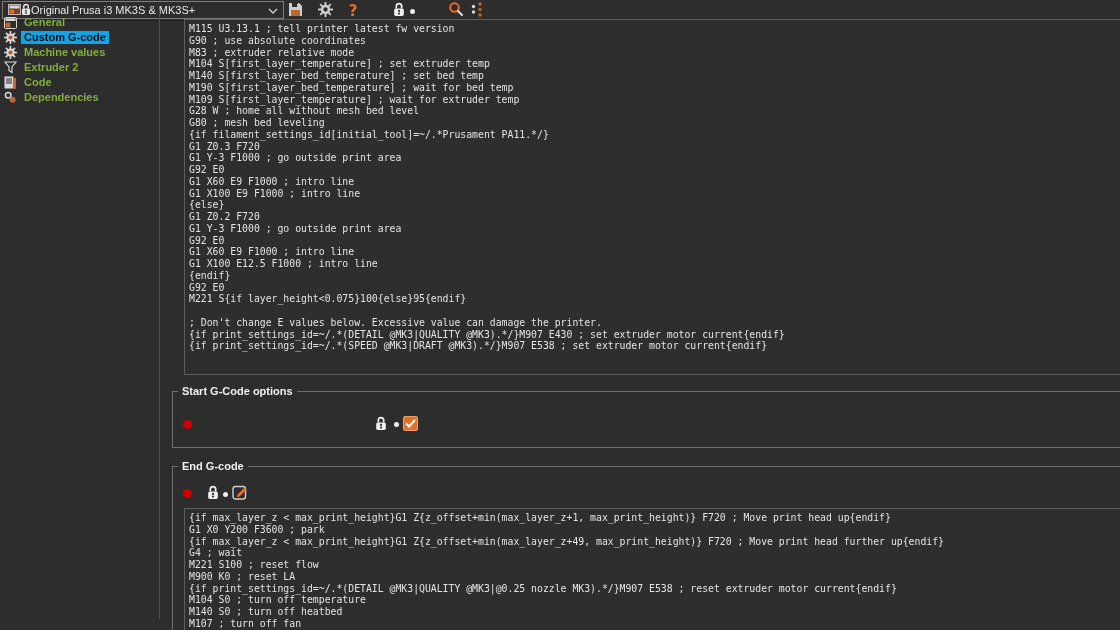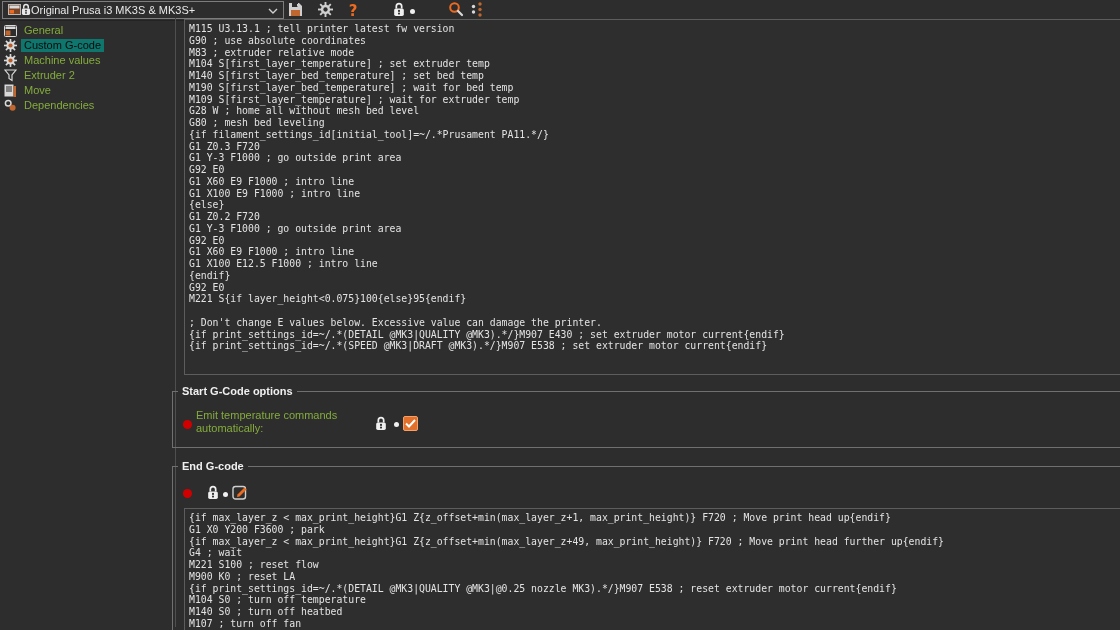"General" .sidebar { font-weight: none -> bold; top: 18px -> 10px; width: 176px -> 160px }
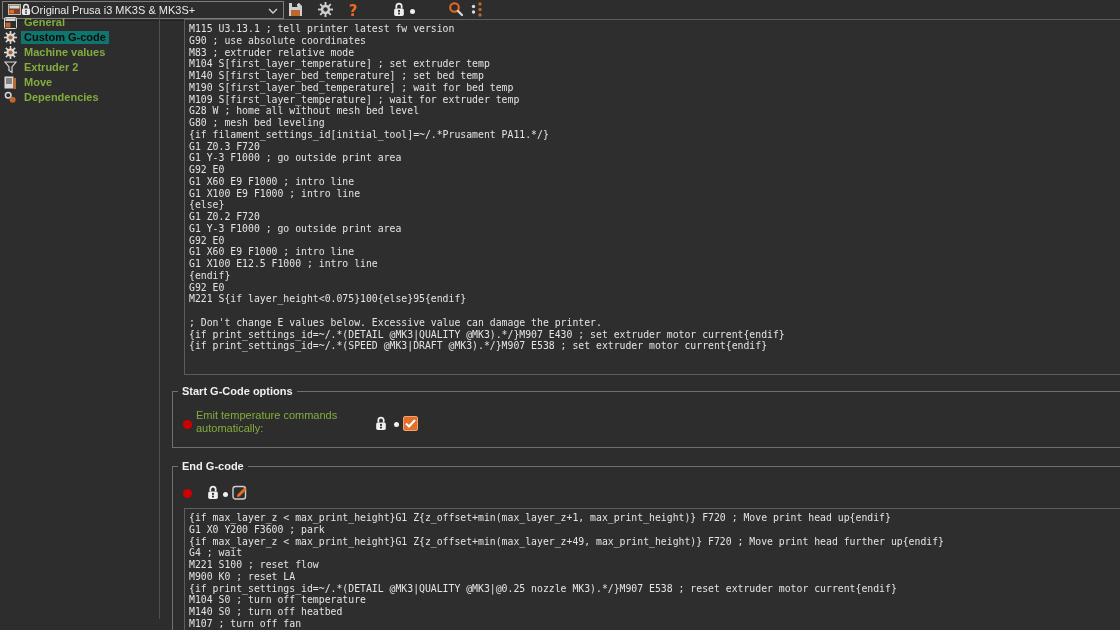"Custom G-code" .side-item.selected .lbl { background: #0f766e -> #0ea5e9 }
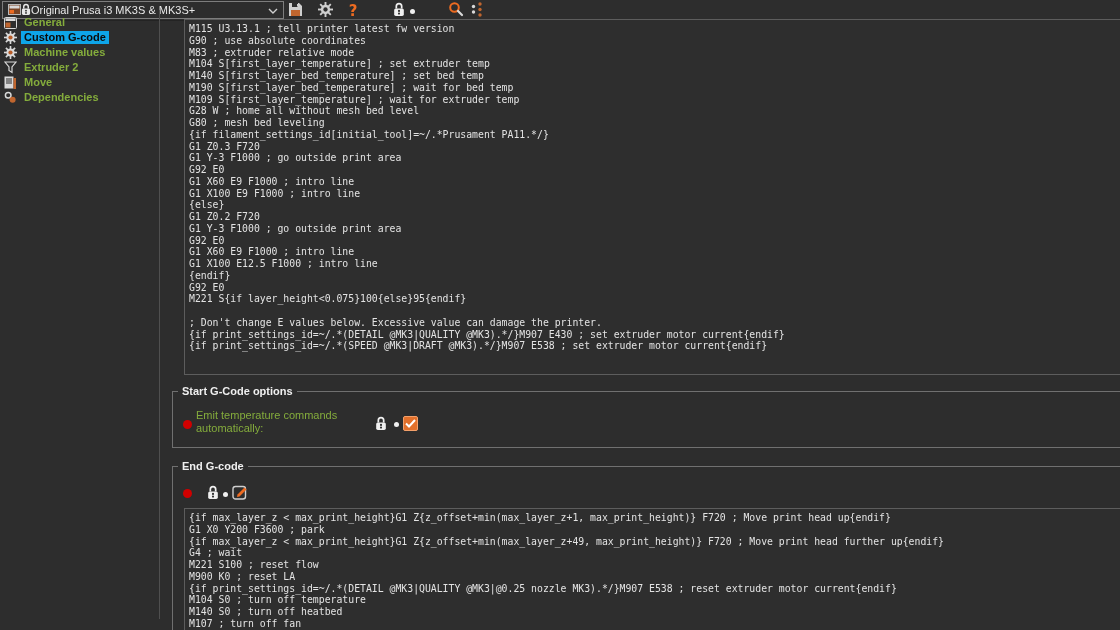"Move" span.lbl { text: Move -> Code }
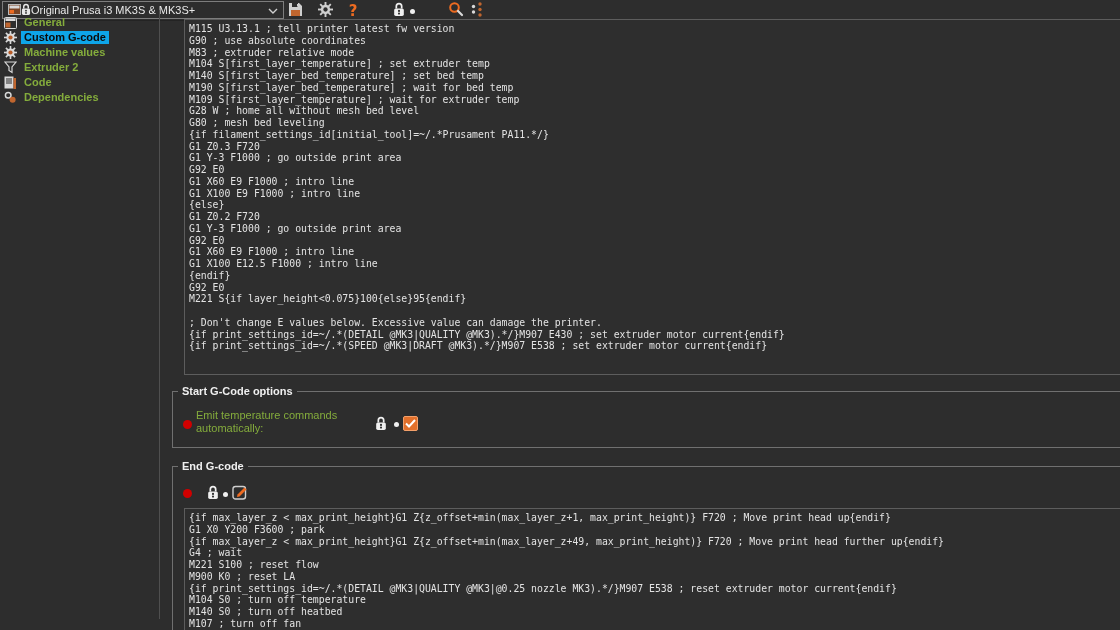"Emit temperature commands automatically:" div.green-label { html: <div>Emit temperature commands automatically:</div> -> none }
